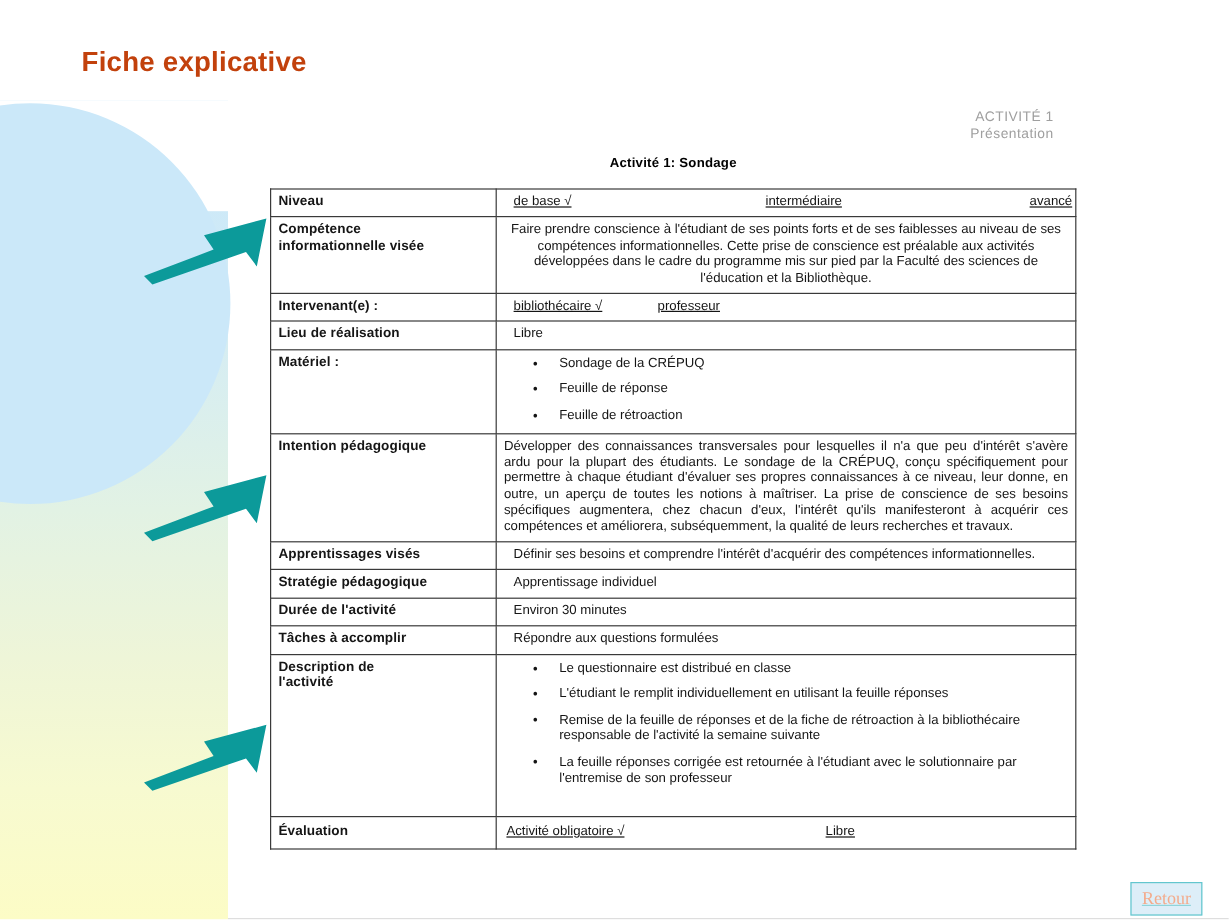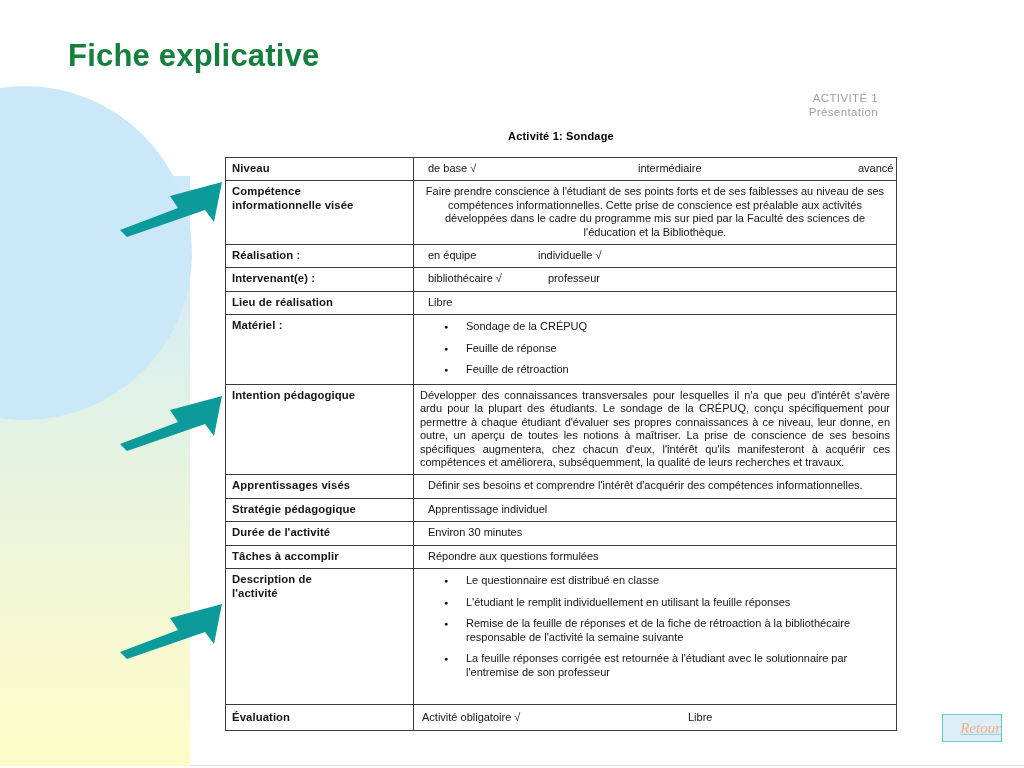"Fiche explicative" #page-title { color: #15803d -> #c2410c; font-size: 31px -> 23px }
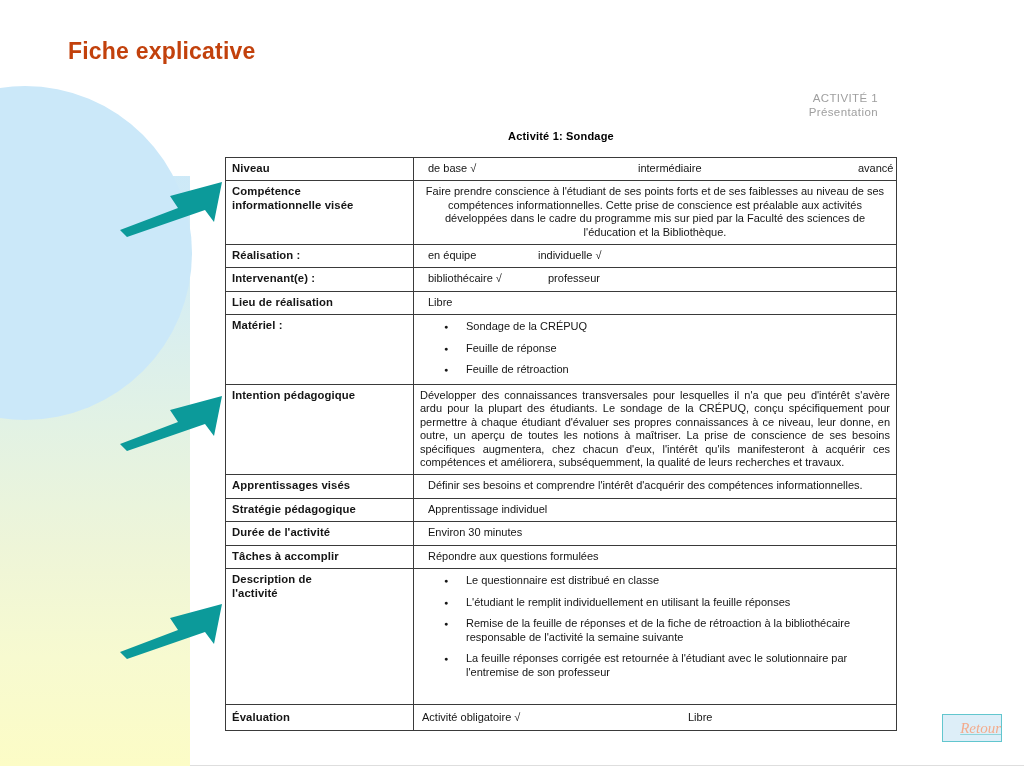"de base √" .opt { text-decoration: none -> underline }
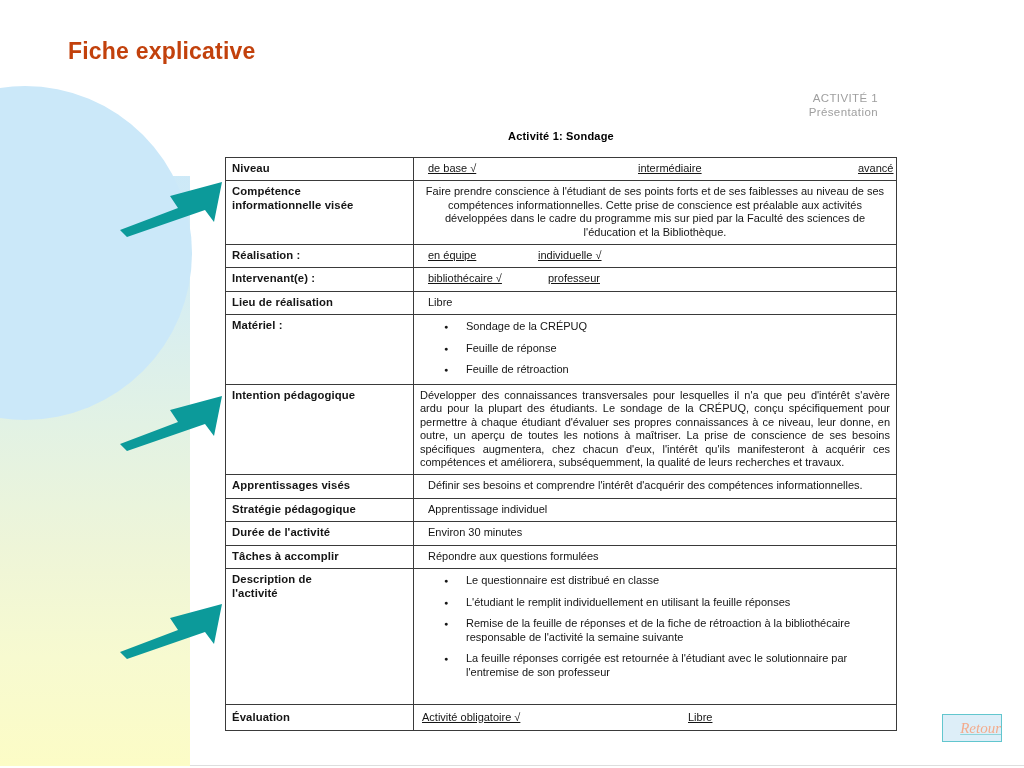"Réalisation :" tr { html: <tr> <td>Réalisation :</td> <td> <div> <span>en équipe</span> <span>individuelle √</span> </div> </td> </tr> -> none }
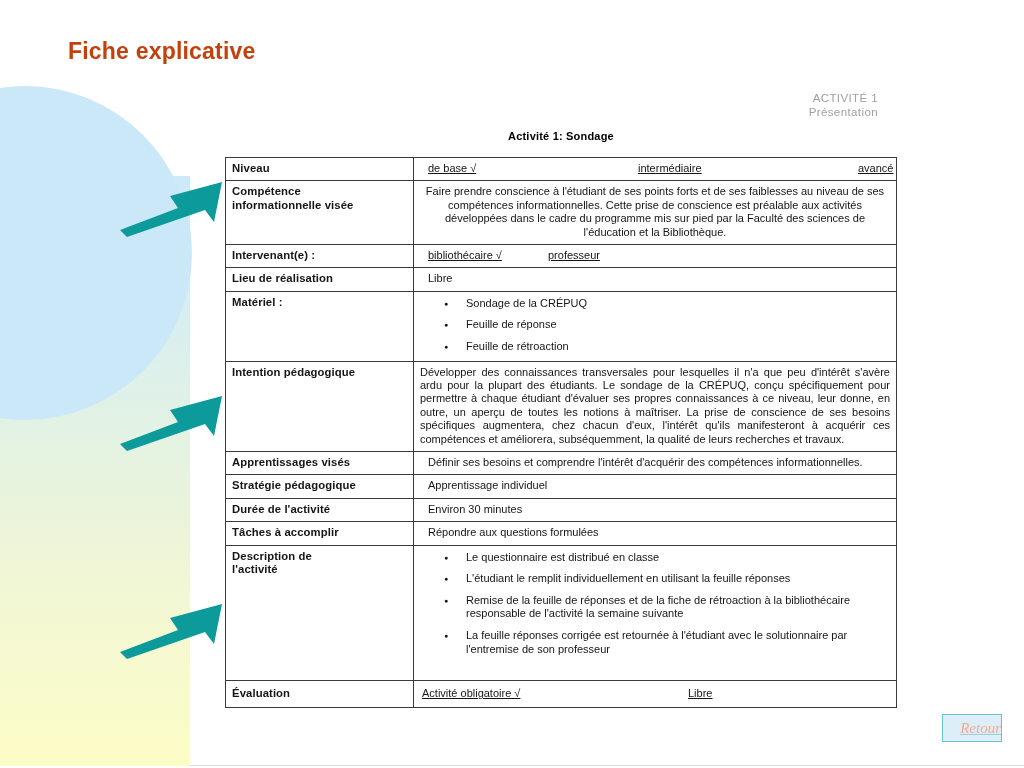"Retour" #retour-button { font-style: italic -> none; text-align: right -> center; top: 714px -> 735px }
